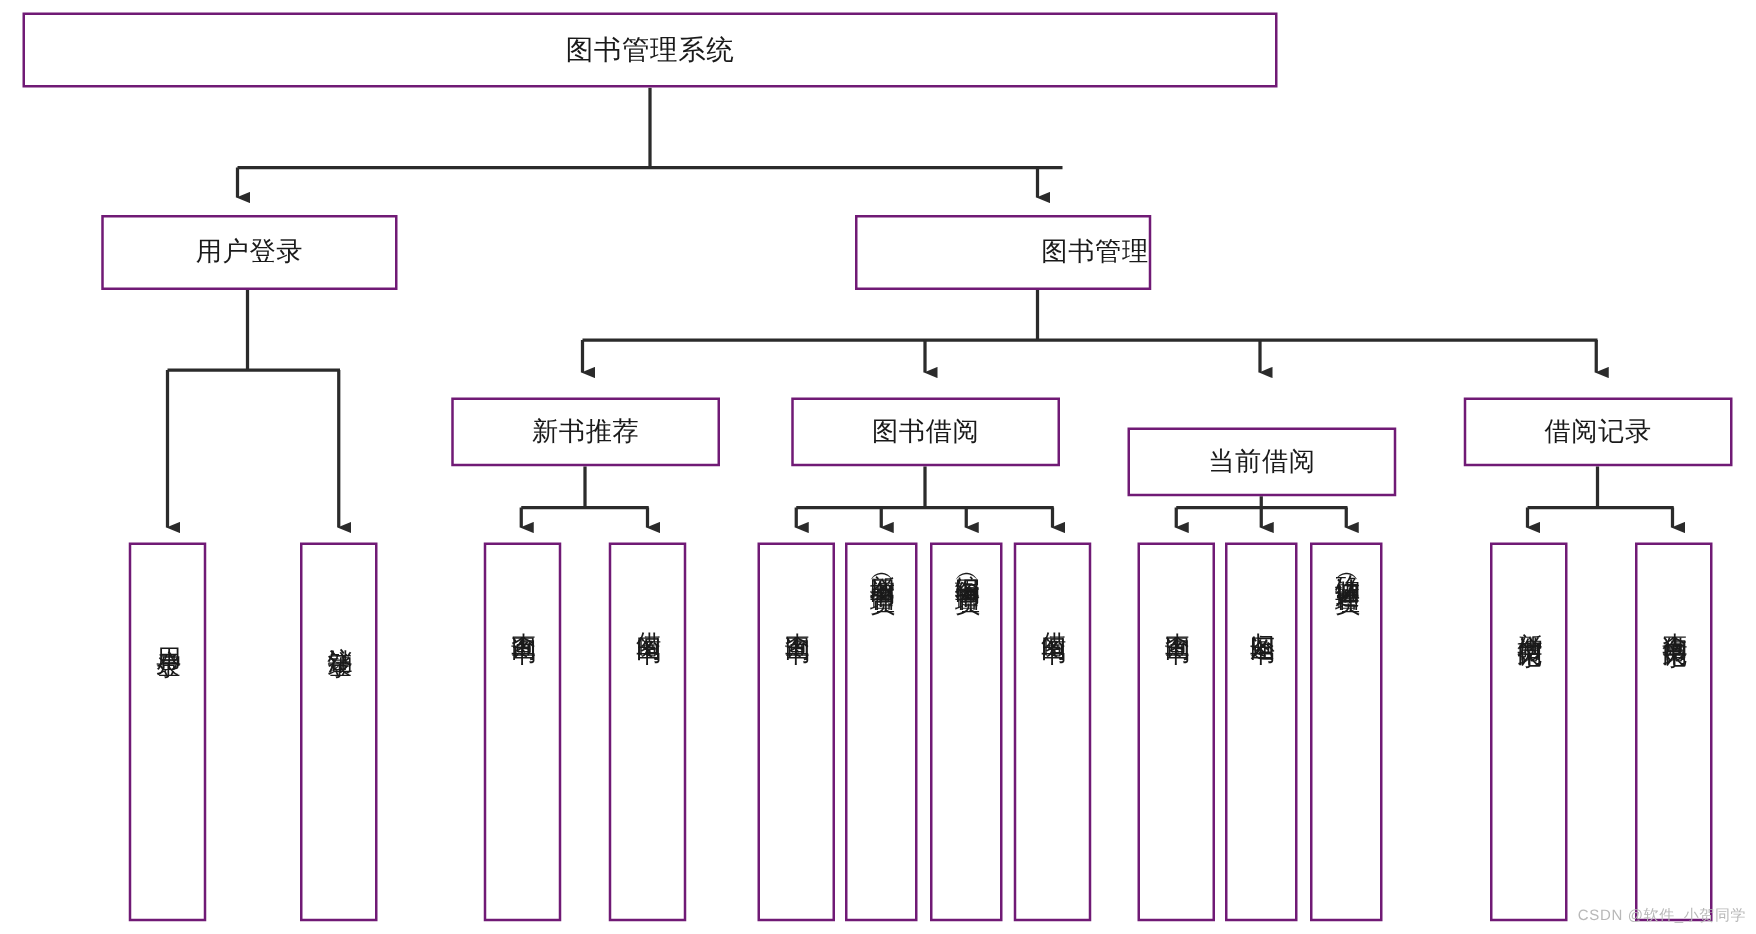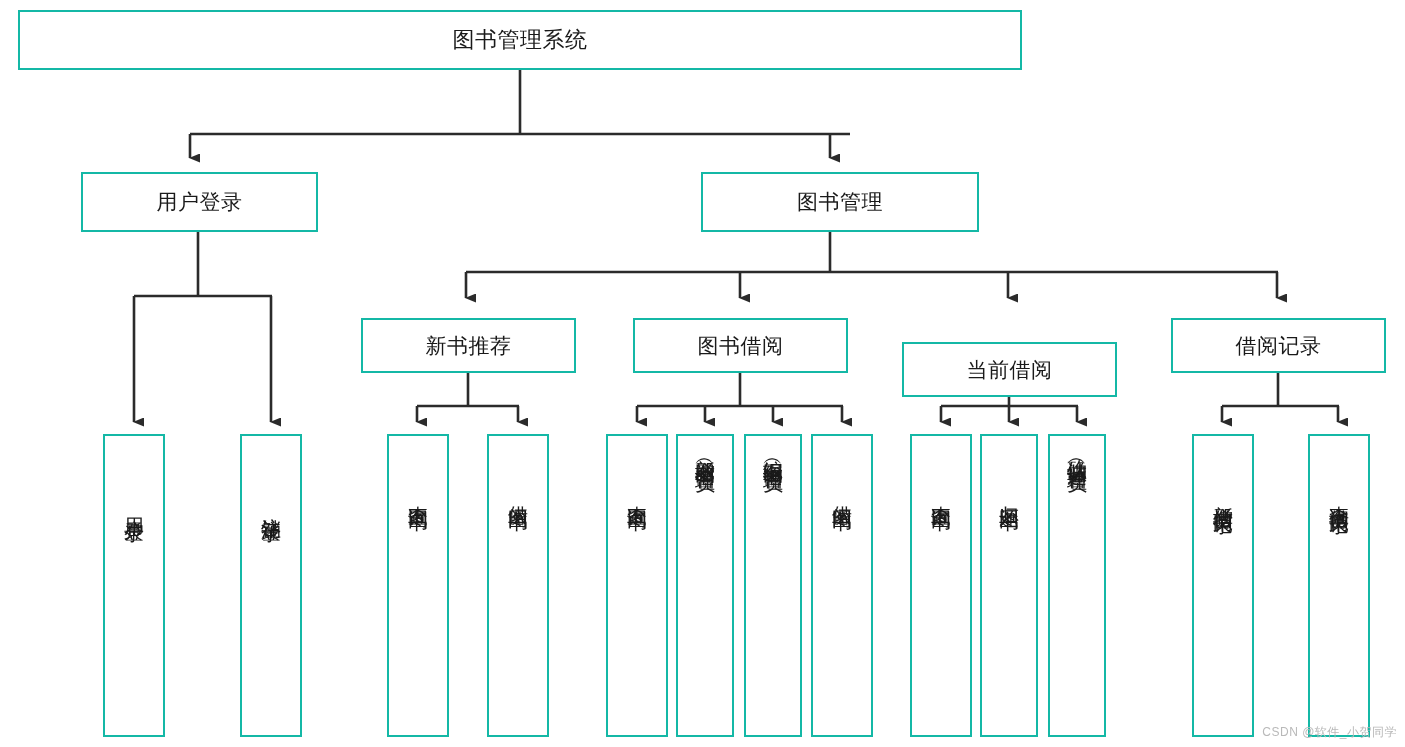"图书管理系统" .node { border: 2px solid #14b8a6 -> 2px solid #701a75 }
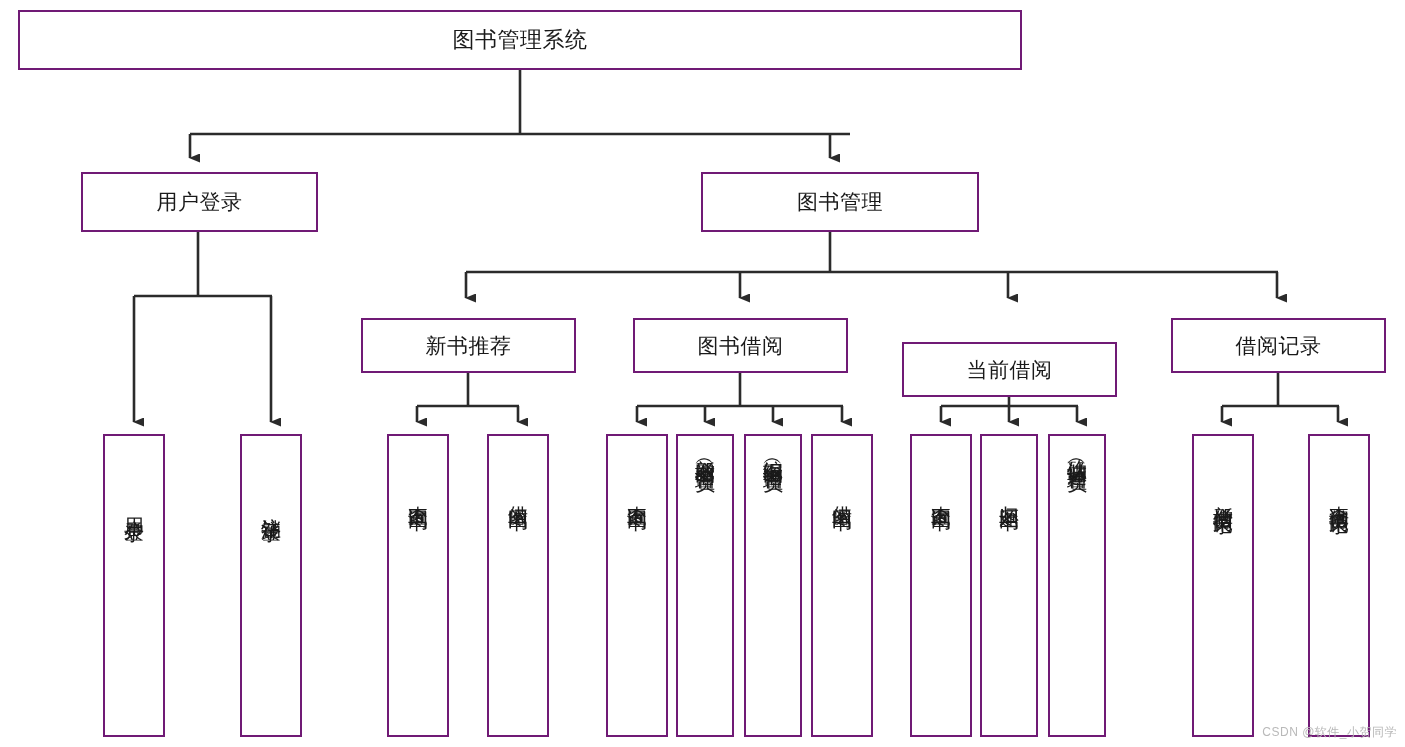"图书管理" div.node { justify-content: none -> flex-end; left: 701px -> 684px; width: 278px -> 237px }
